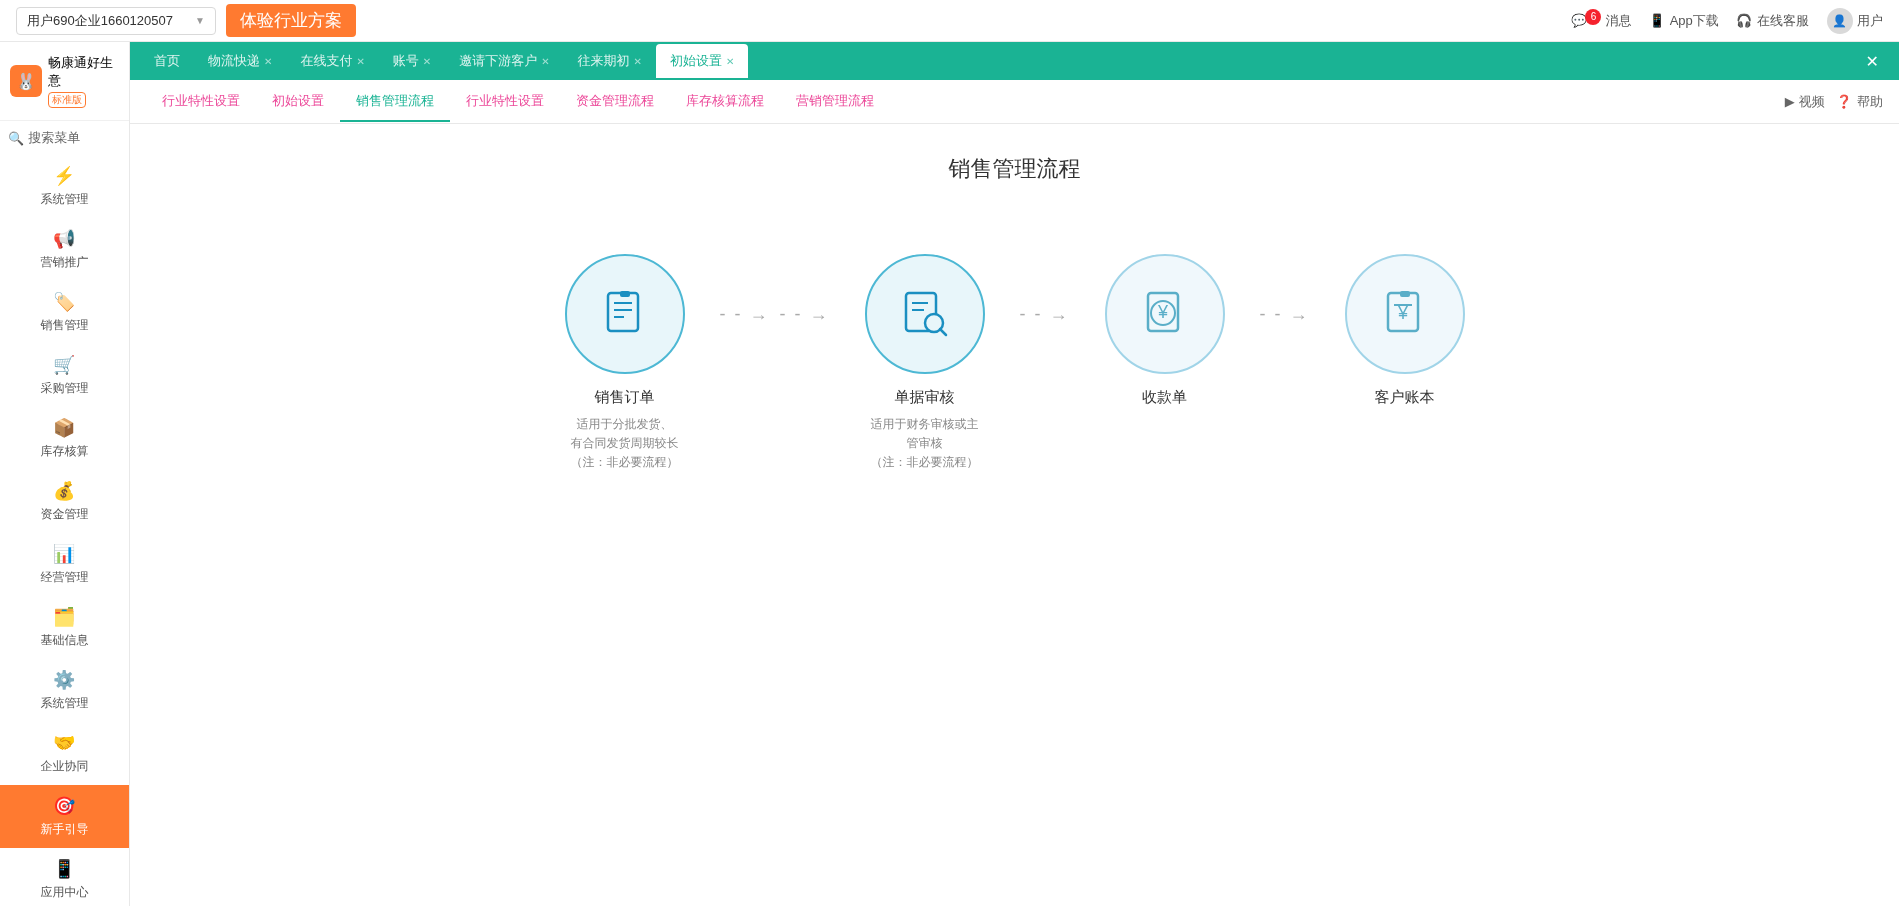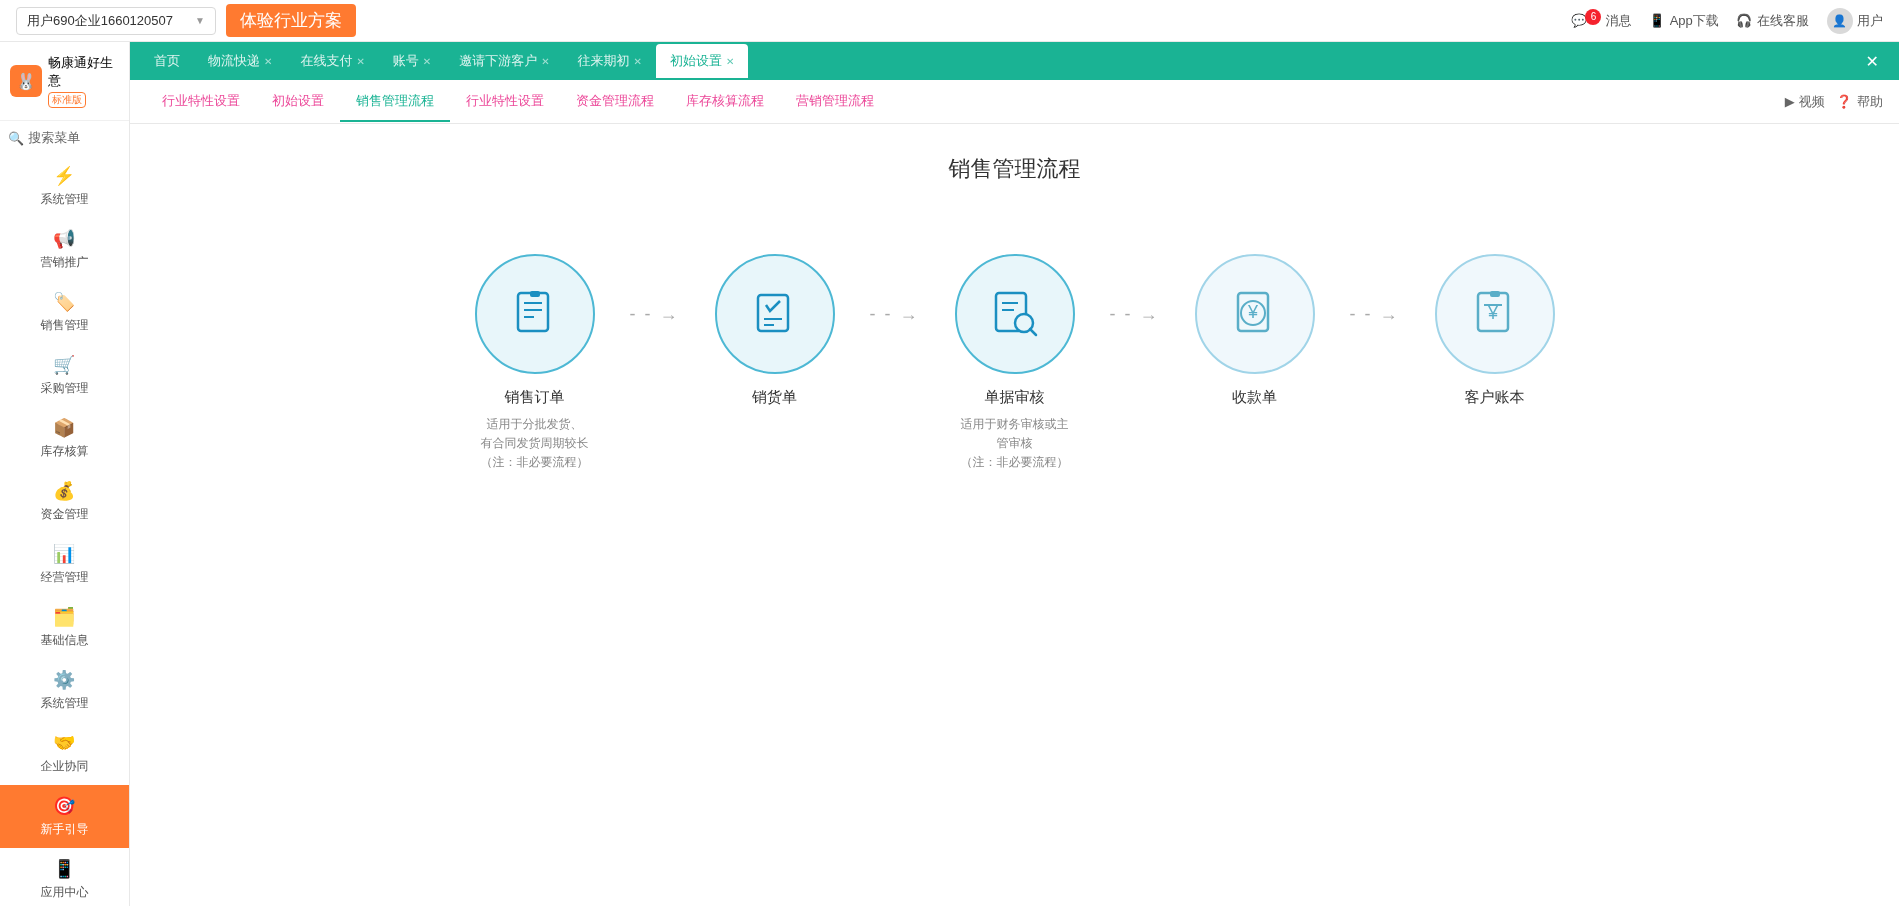"销货单" div.flow-item { html: <div> <div> <svg> <rect></rect> <polyline></polyline> <line></line> <line></line> </svg> </div> <div>销货单</div> <div></div> </div> -> none }
